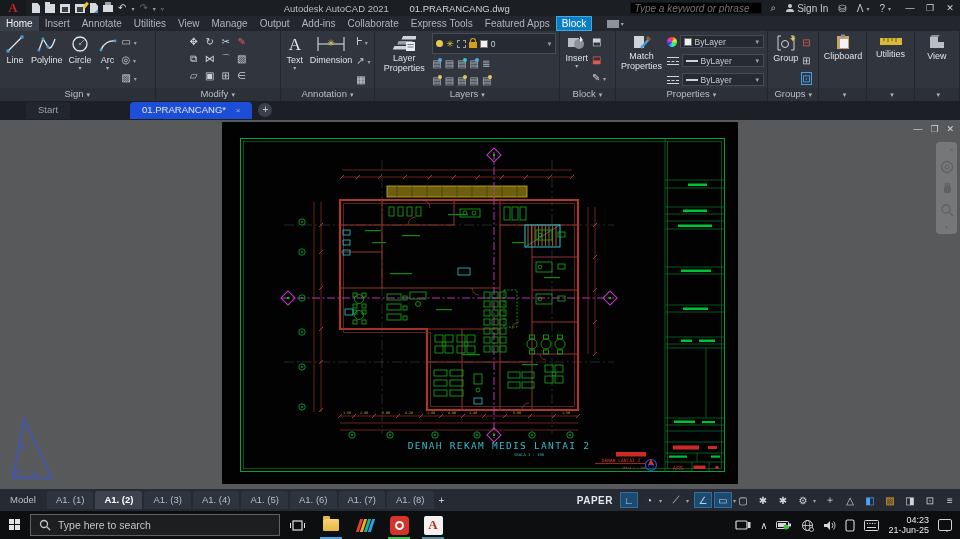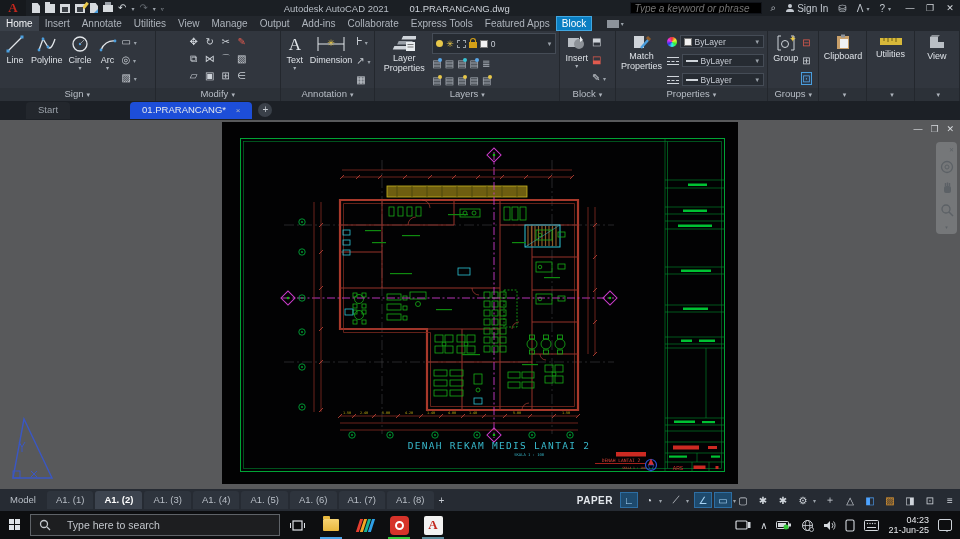"Type here to search" #tsearch { gap: 16px -> 7px }
